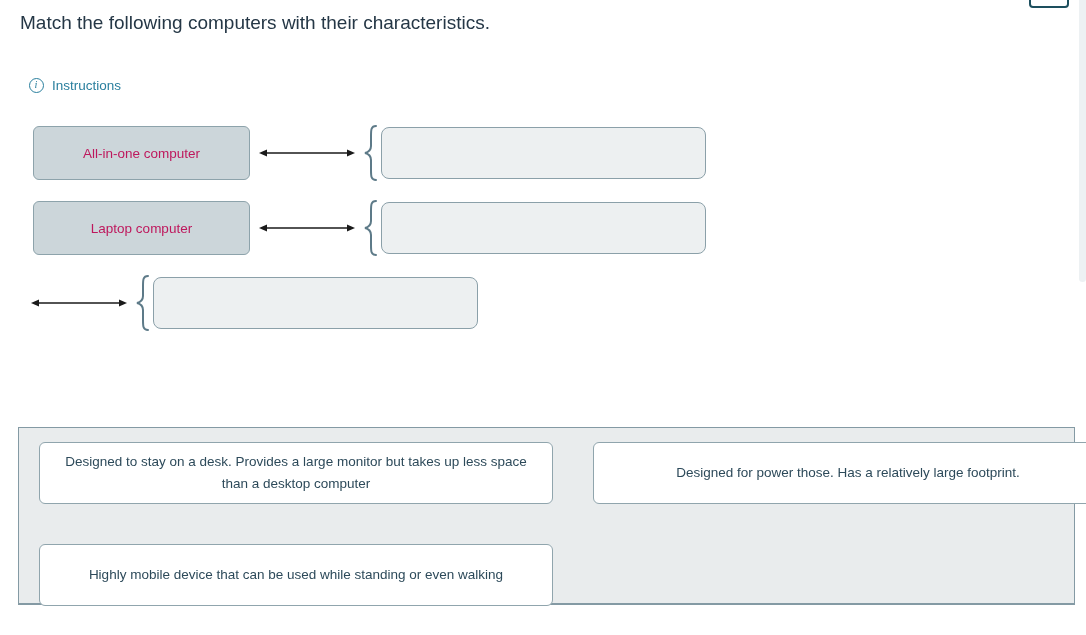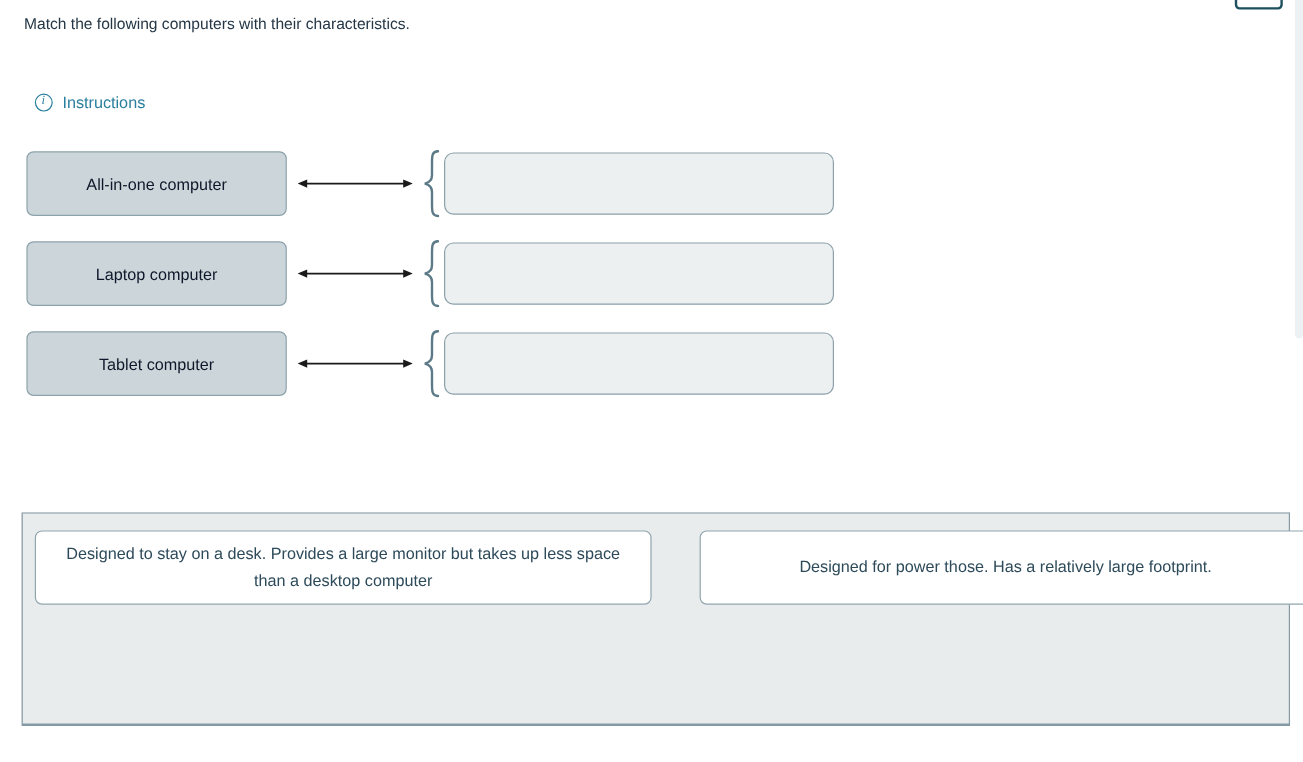"Match the following computers with" .question-prompt { font-size: 13px -> 19px }
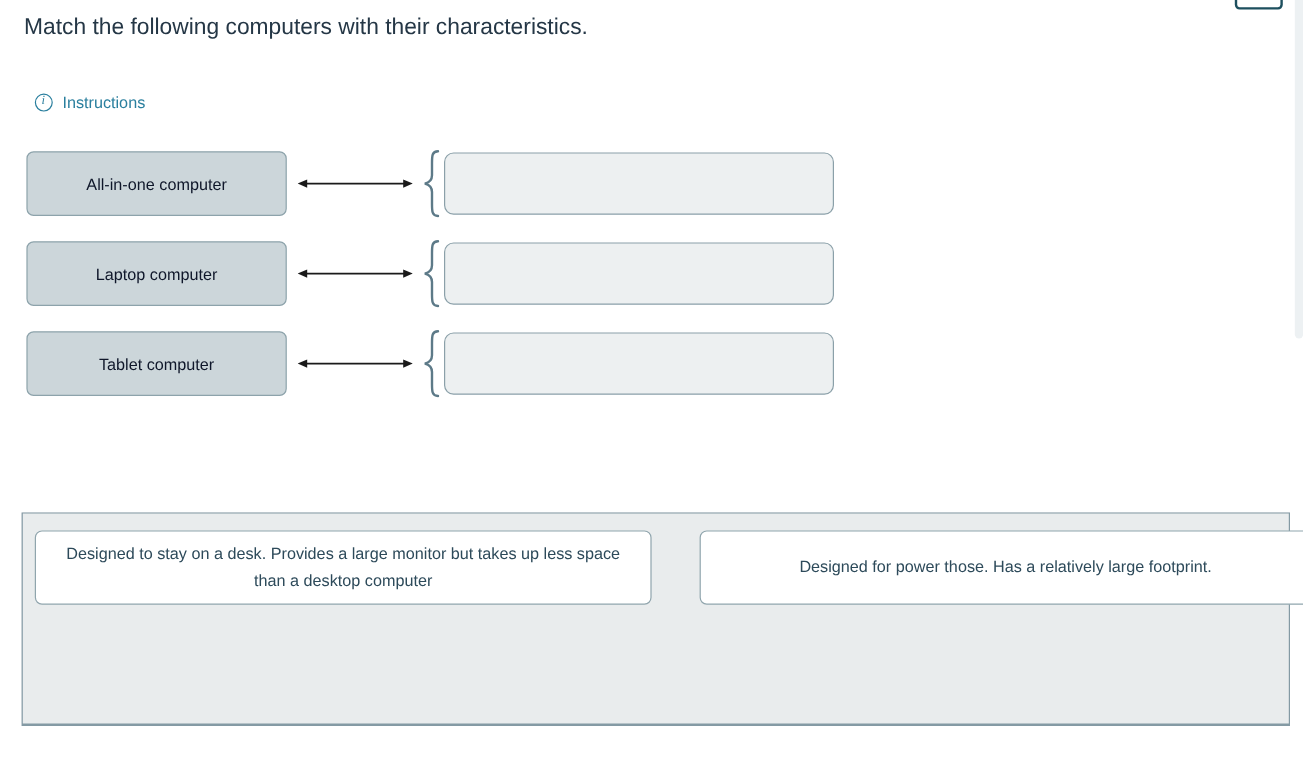"All-in-one computer" .term-box { color: #0f172a -> #be185d; margin-left: none -> 11px }
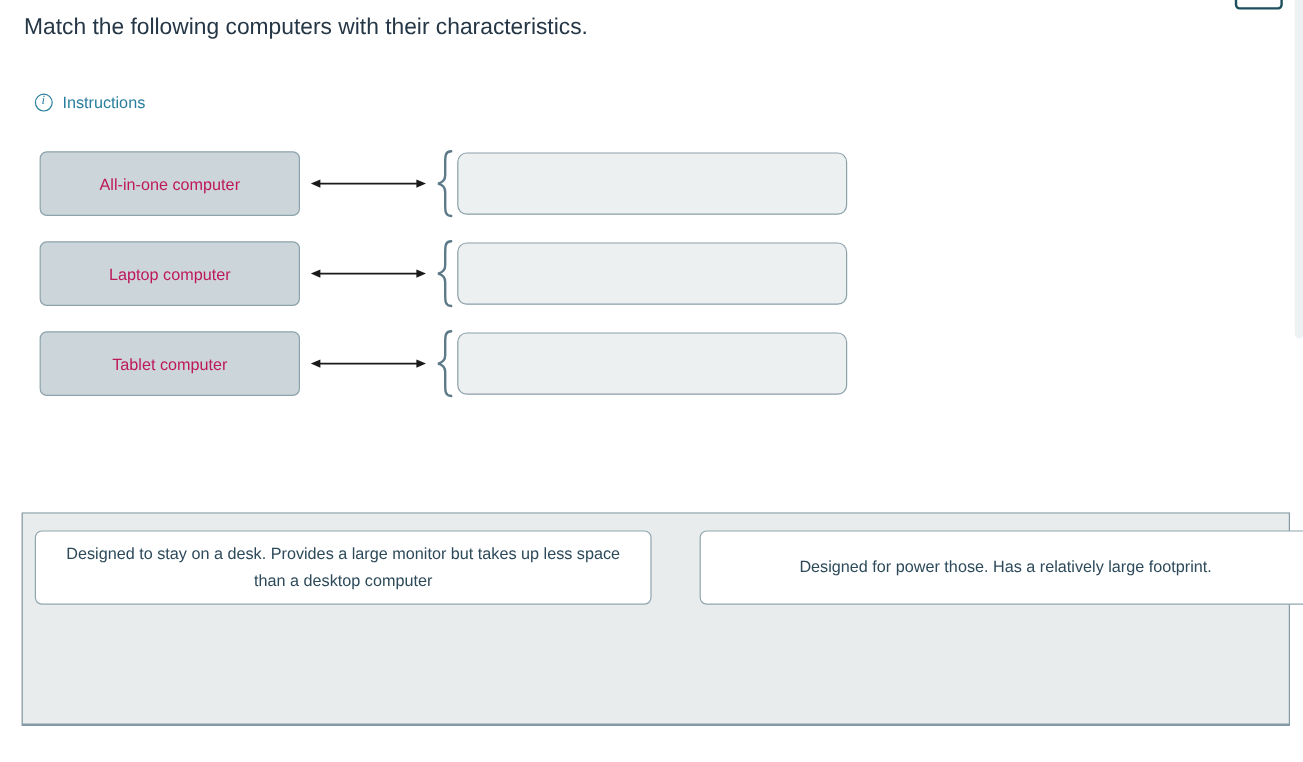"Tablet computer" div.term-box { html: <div>Tablet computer</div> -> none }
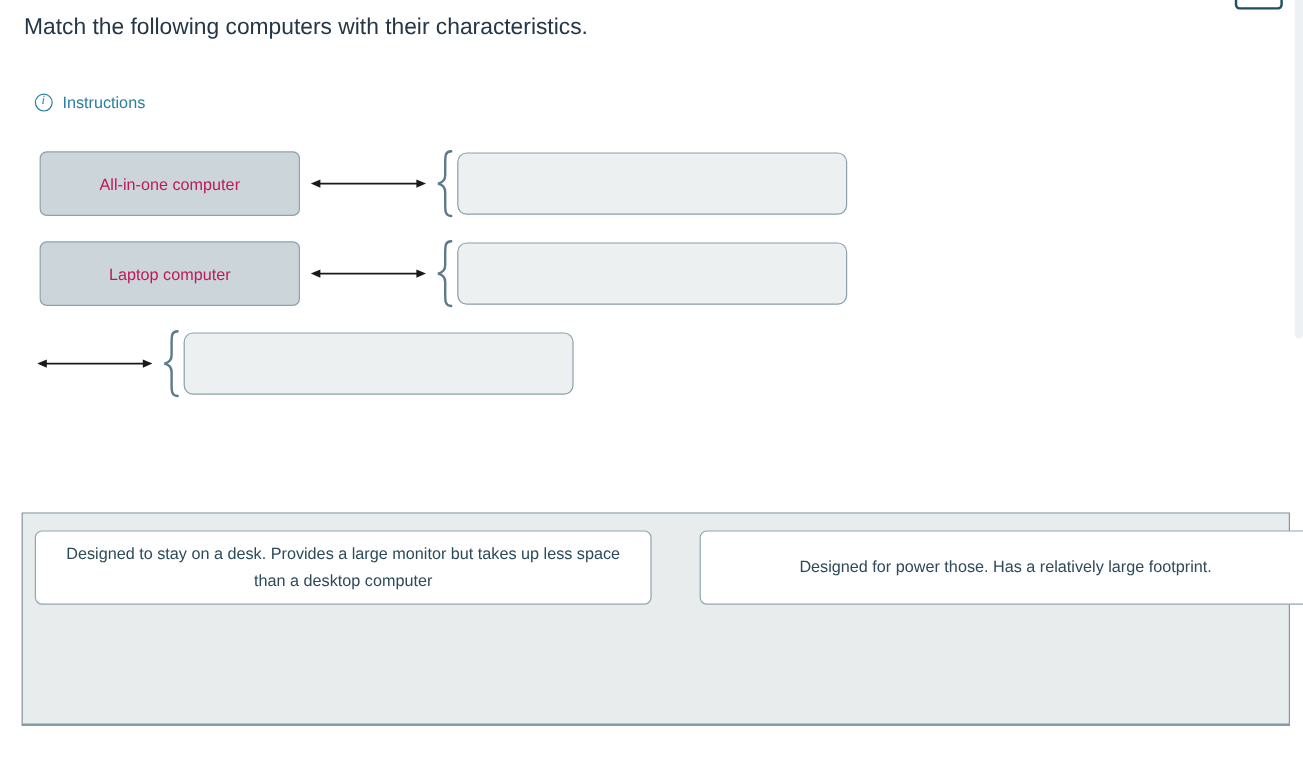"Designed to stay on a" .answer-bank { padding: 14px 10px -> 14px 20px }
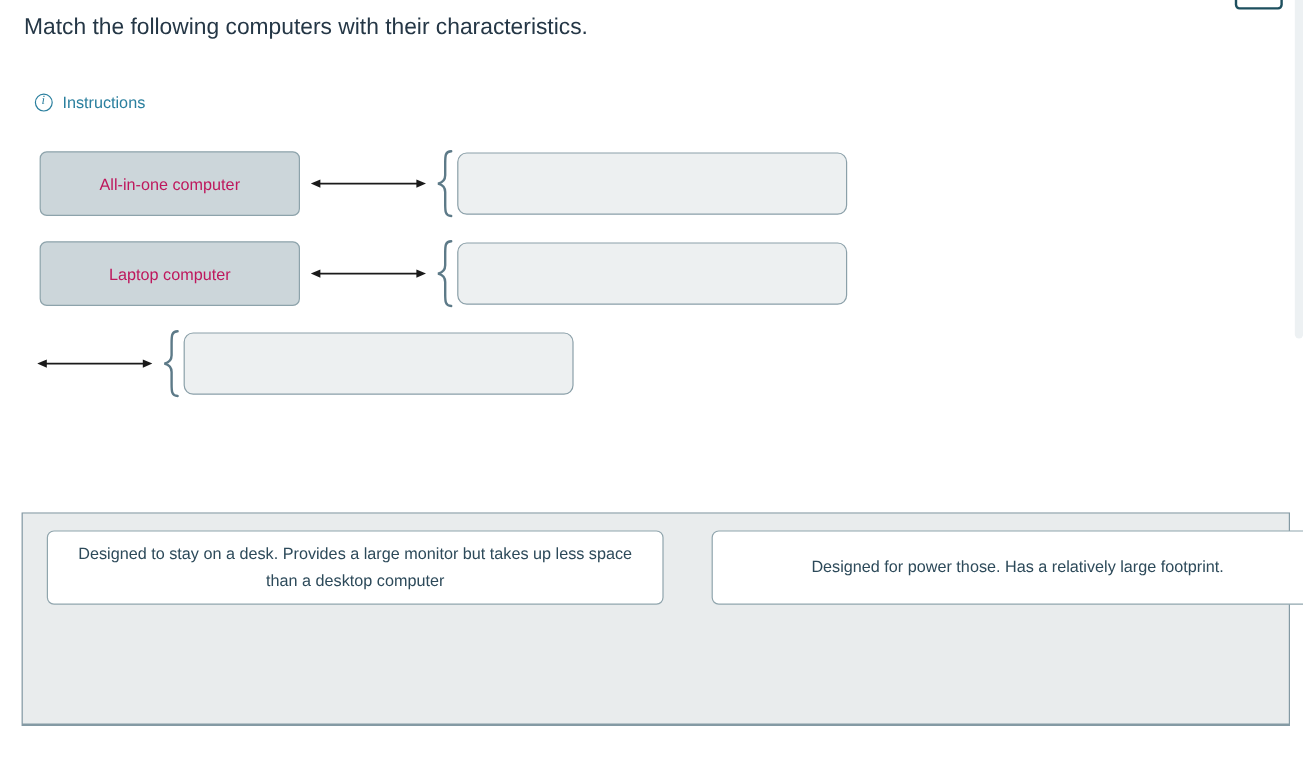"Highly mobile device that can" div.bank-item { html: none -> <div>Highly mobile device that can be used while standing or even walking</div> }
